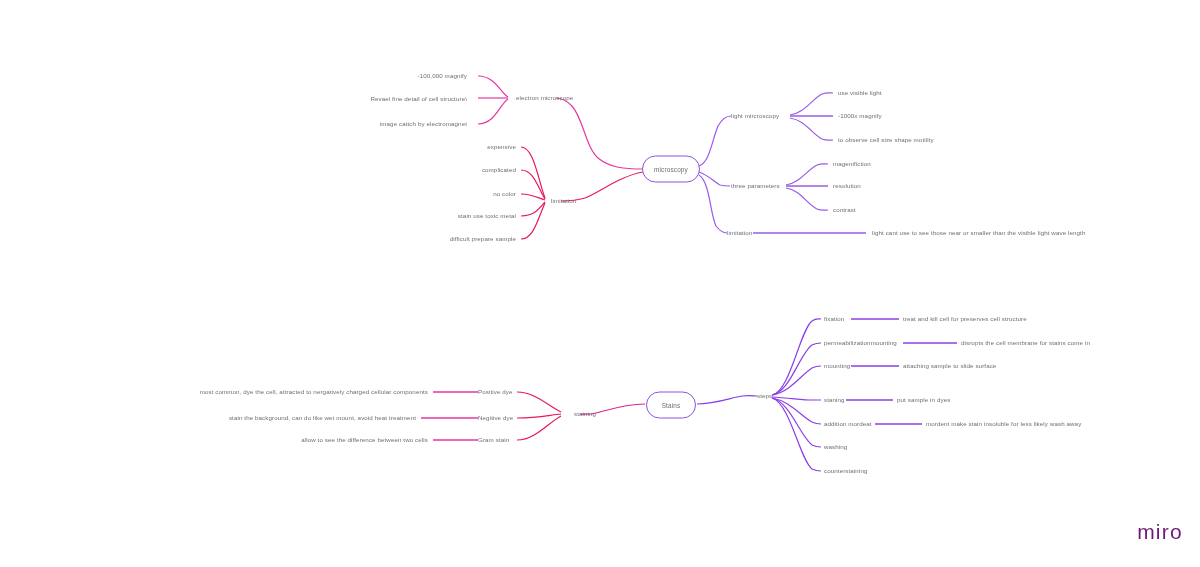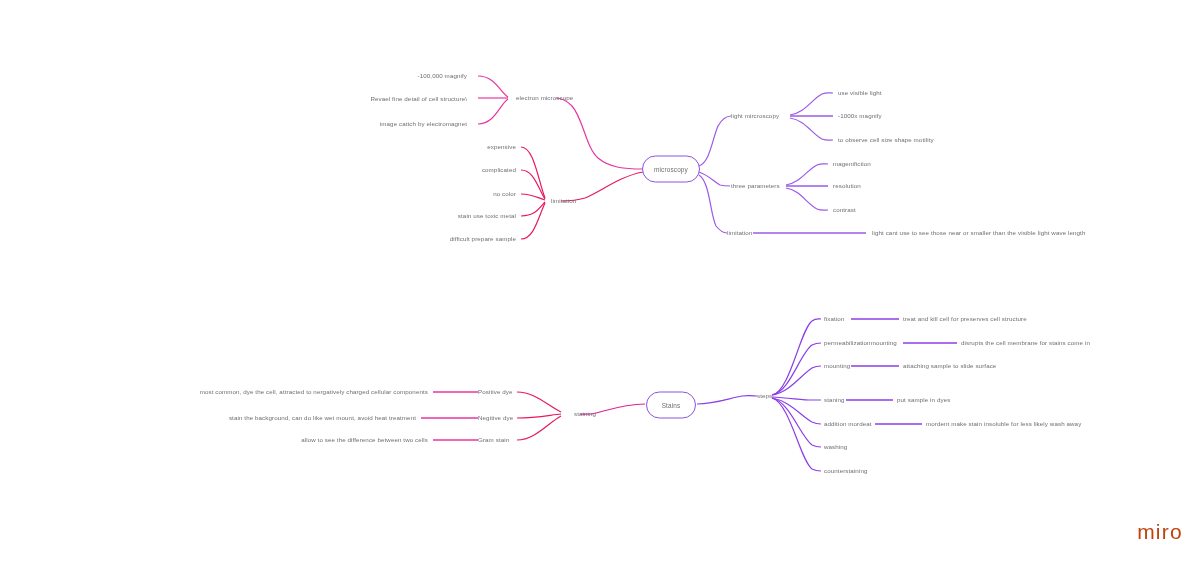"miro" #watermark { color: #c2410c -> #701a75 }
